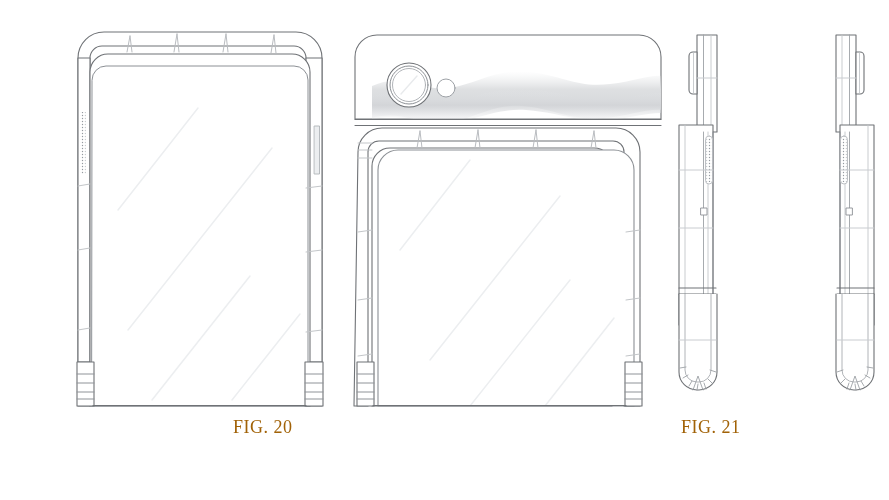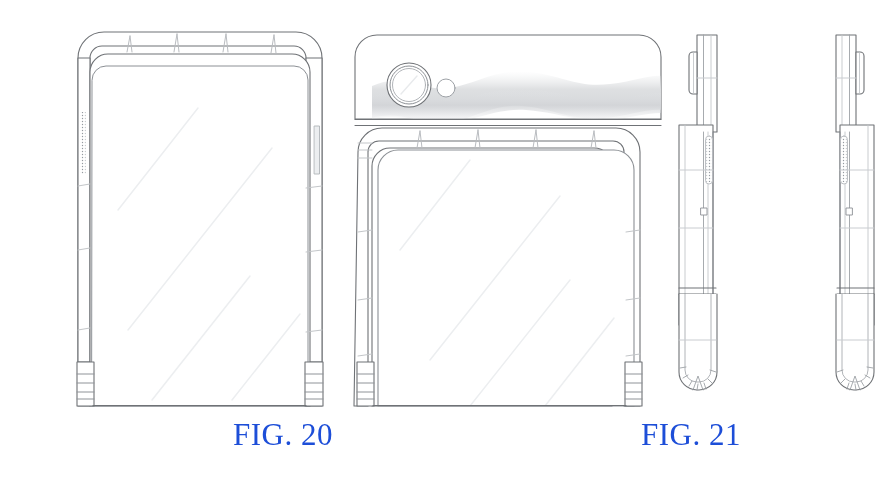"FIG. 20" .fig-caption { color: #1d4ed8 -> #a16207; font-size: 31px -> 18px }
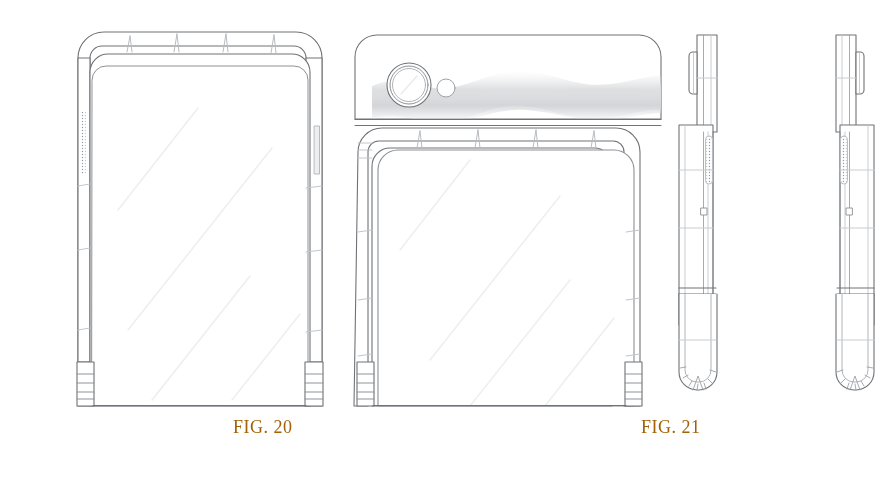"FIG. 21" #caption-fig21 { left: 641px -> 681px }
